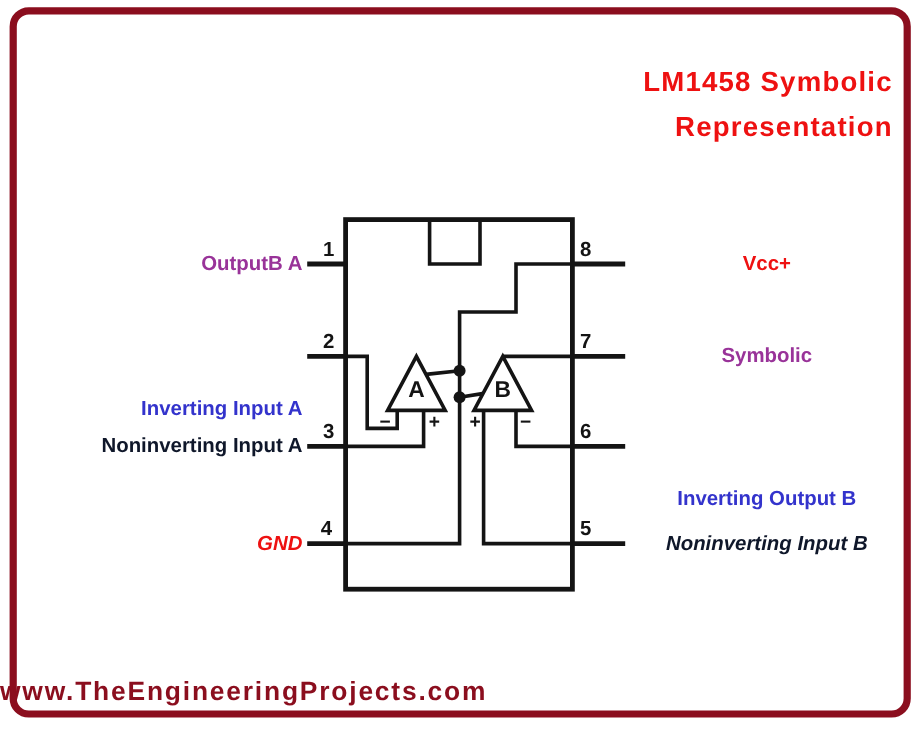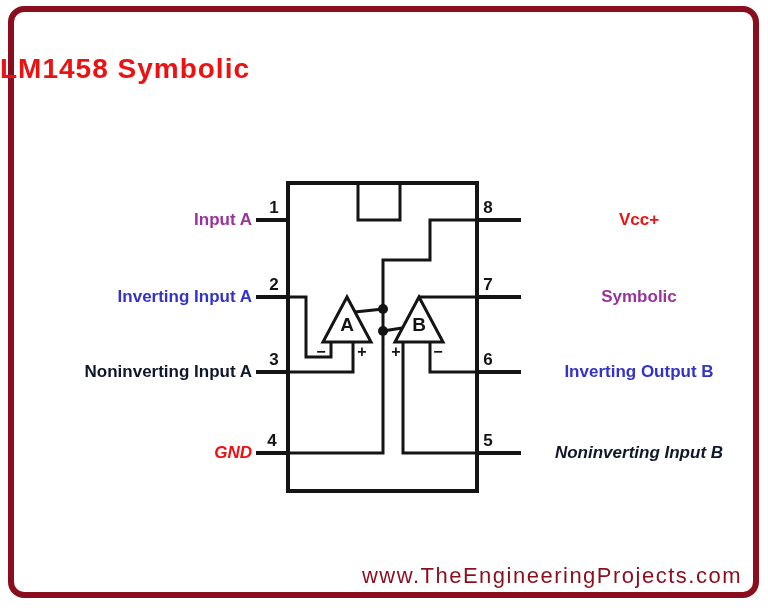"LM1458 Symbolic" .title { font-size: 28px -> 23px; text-align: left -> right }
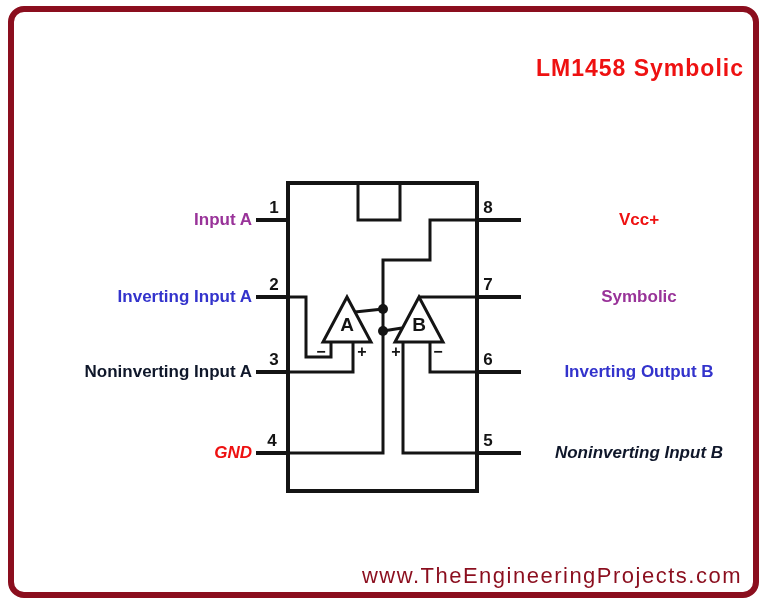"Representation" div { html: none -> <div>Representation</div> }
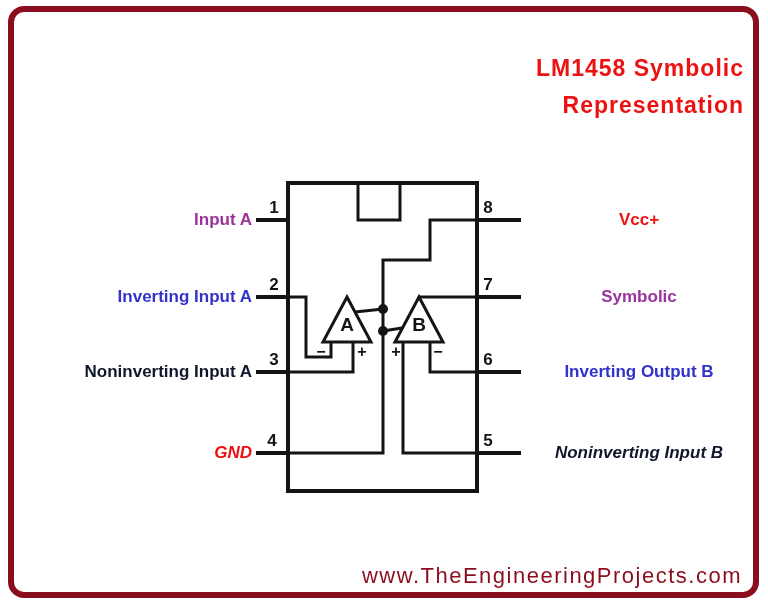"Input A" span.pin-label { text: Input -> OutputB }
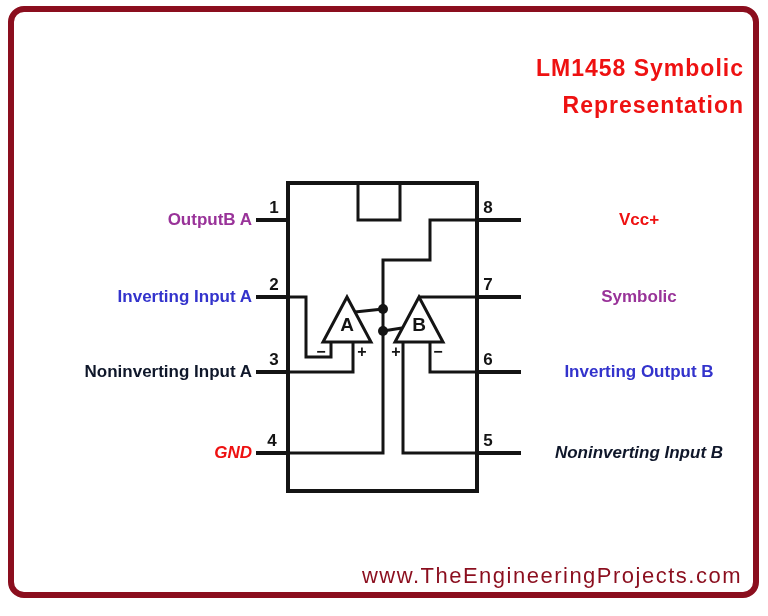"Inverting Input A" .c-blue { margin-top: none -> 44px }
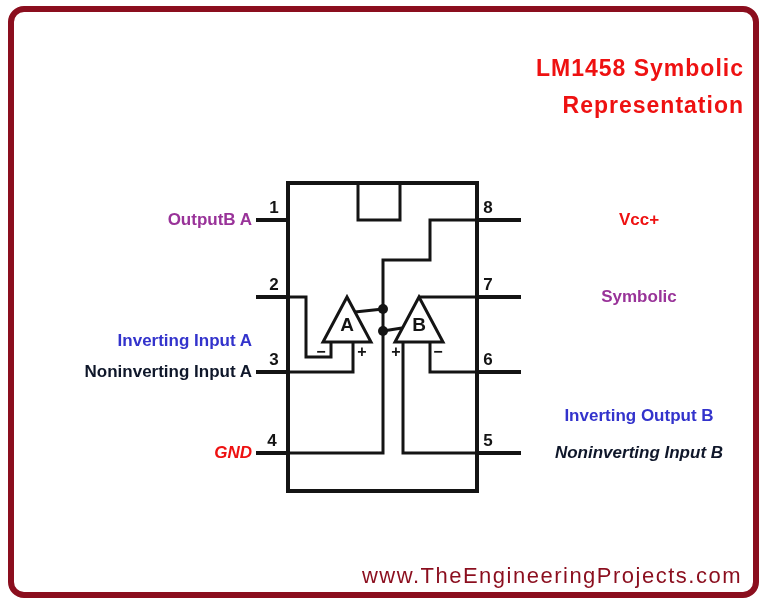"www.TheEngineeringProjects.com" .footer { font-weight: normal -> bold; text-align: right -> none }
